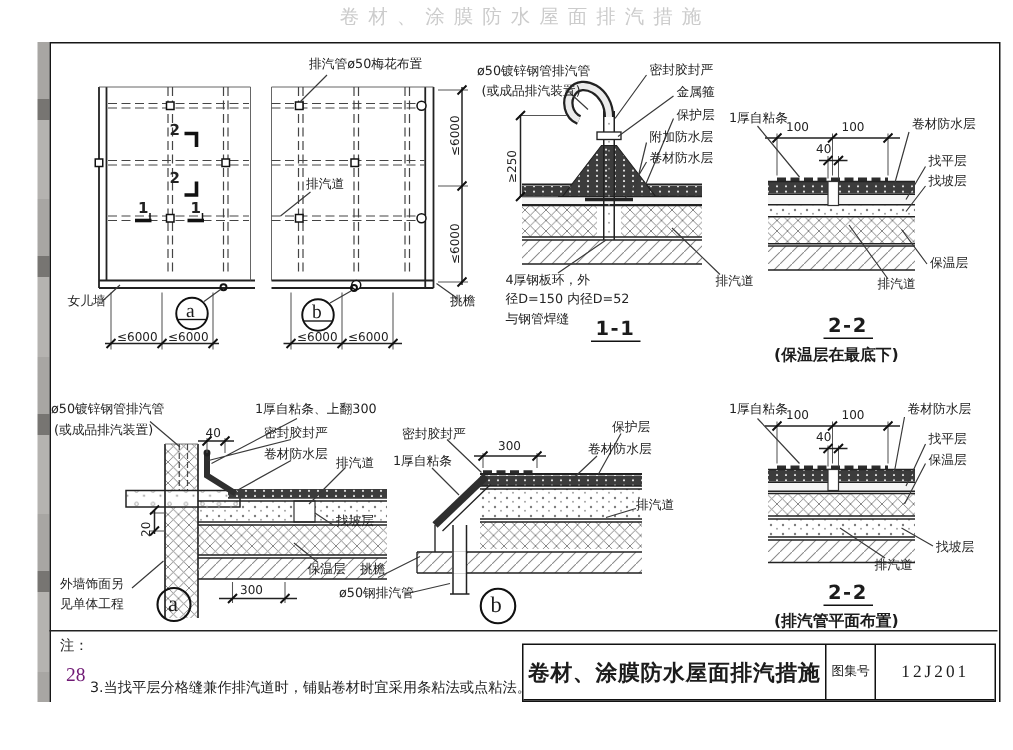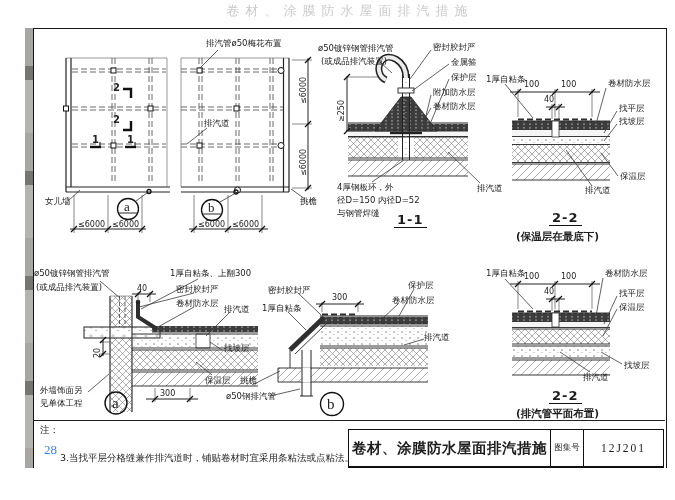"28" #page-num { color: #3b82f6 -> #701a75 }
